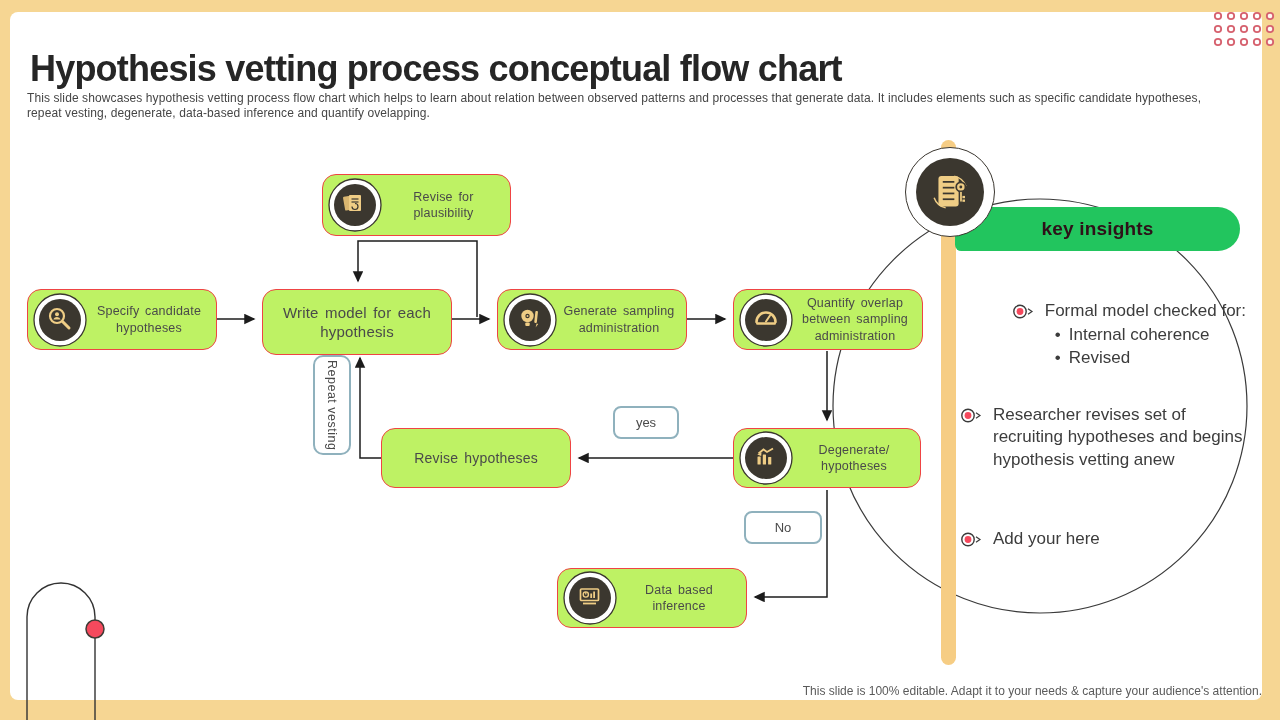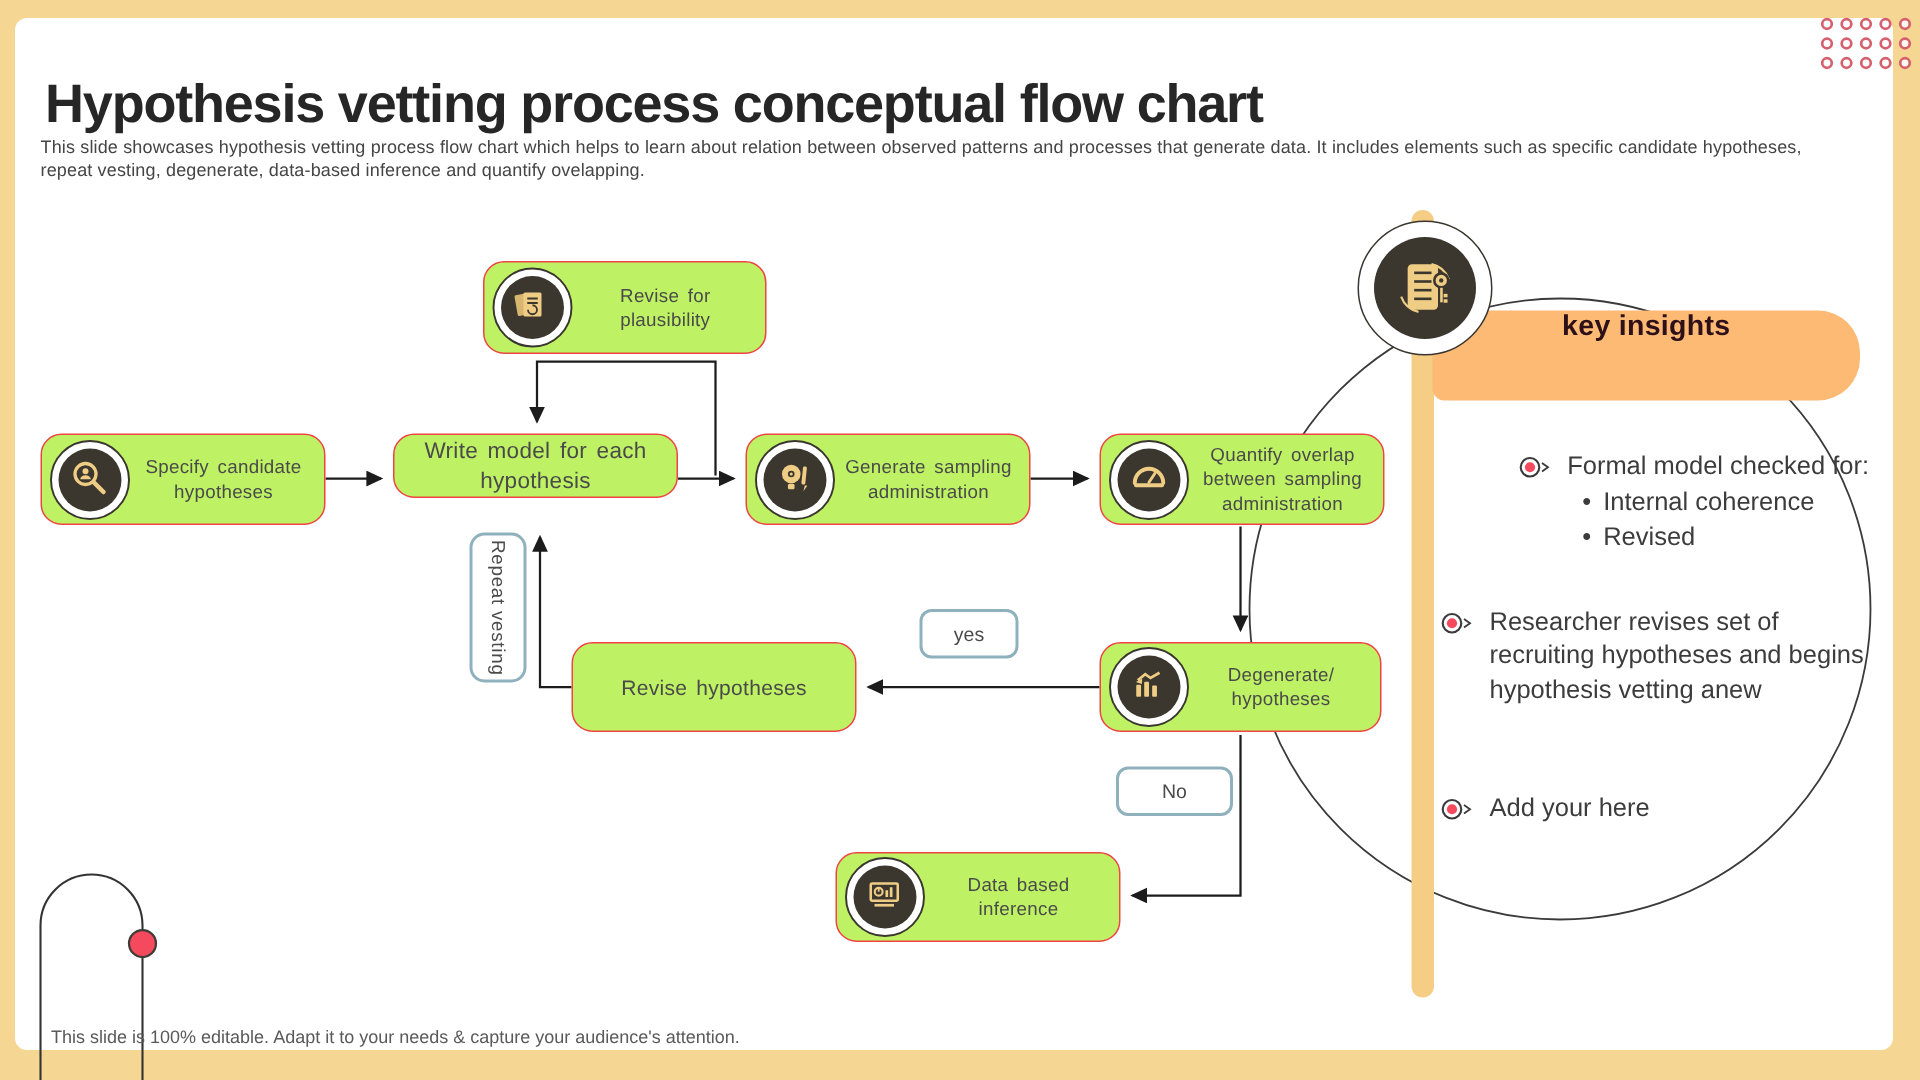"key insights" .pill { align-items: none -> center; background: #fdba74 -> #22c55e; height: 60px -> 44px }
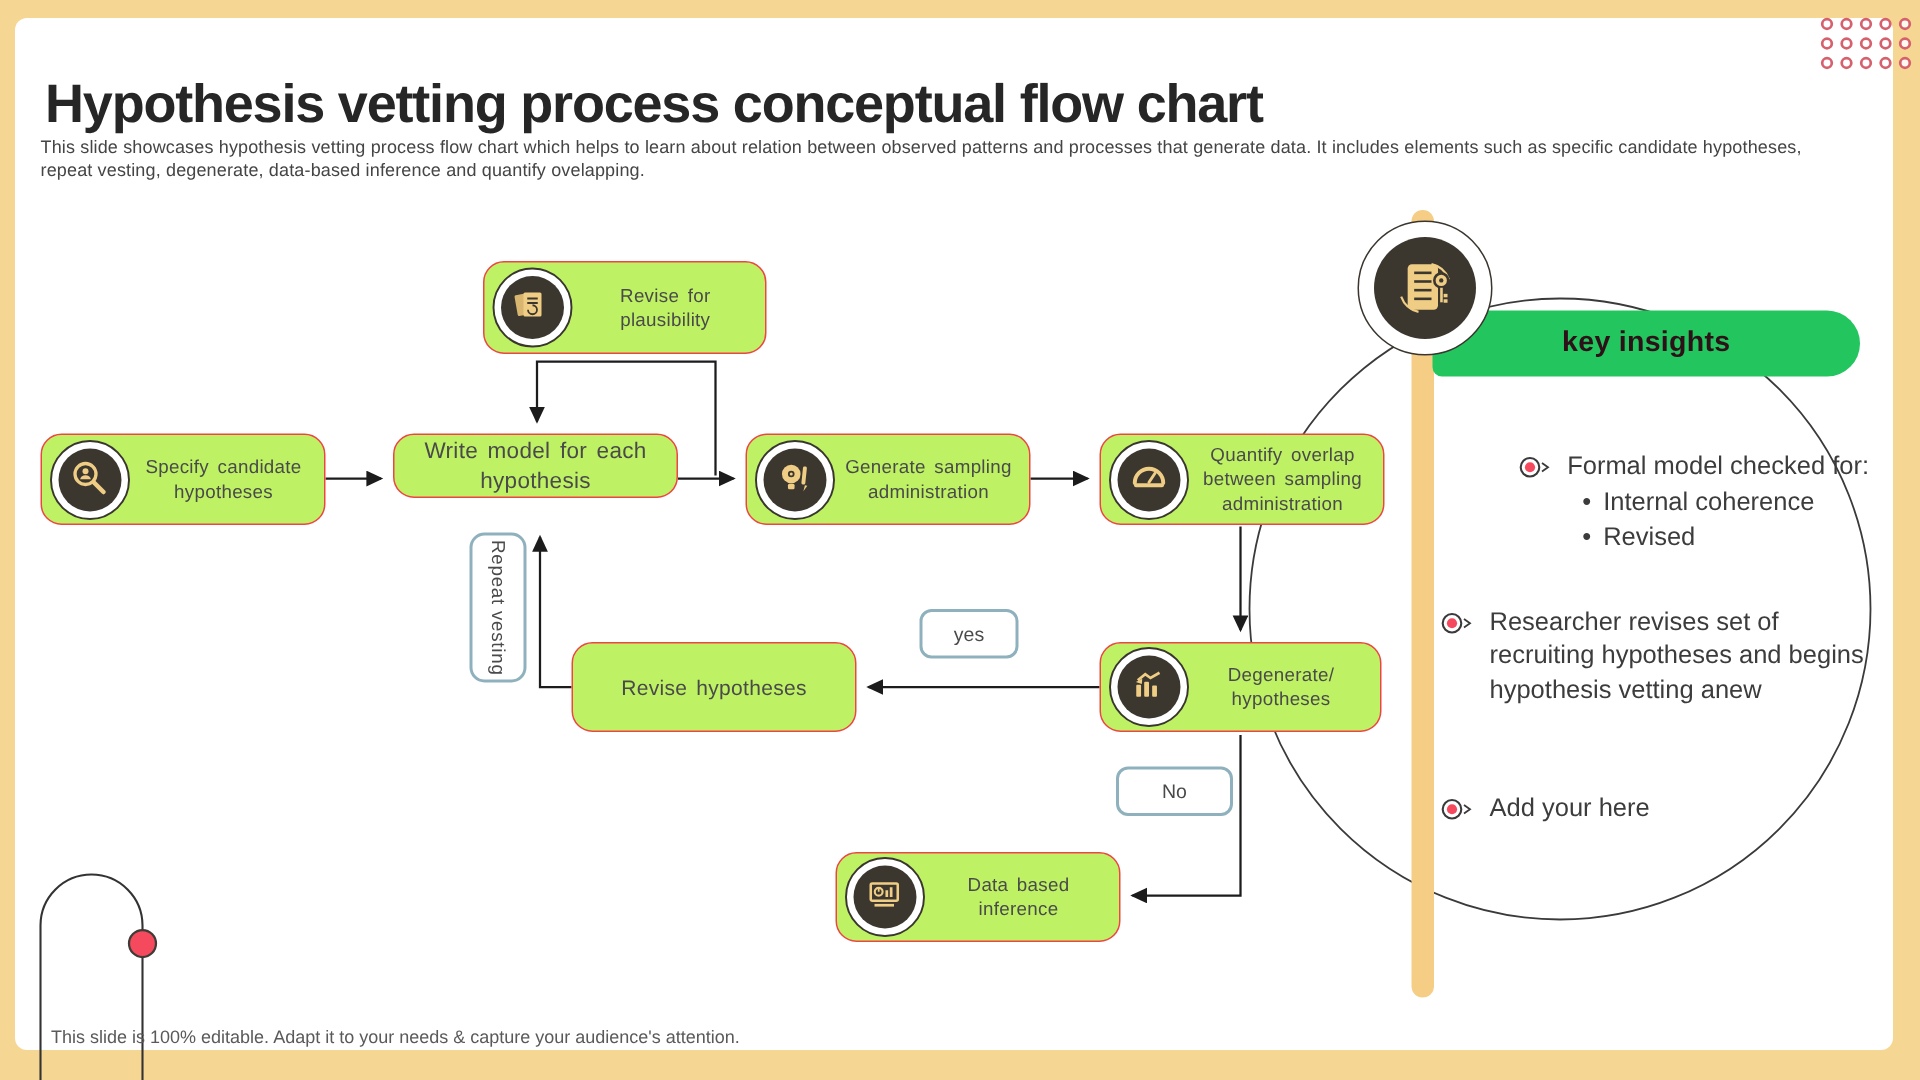"Write model for each hypothesis" div.node { height: 43px -> 66px }
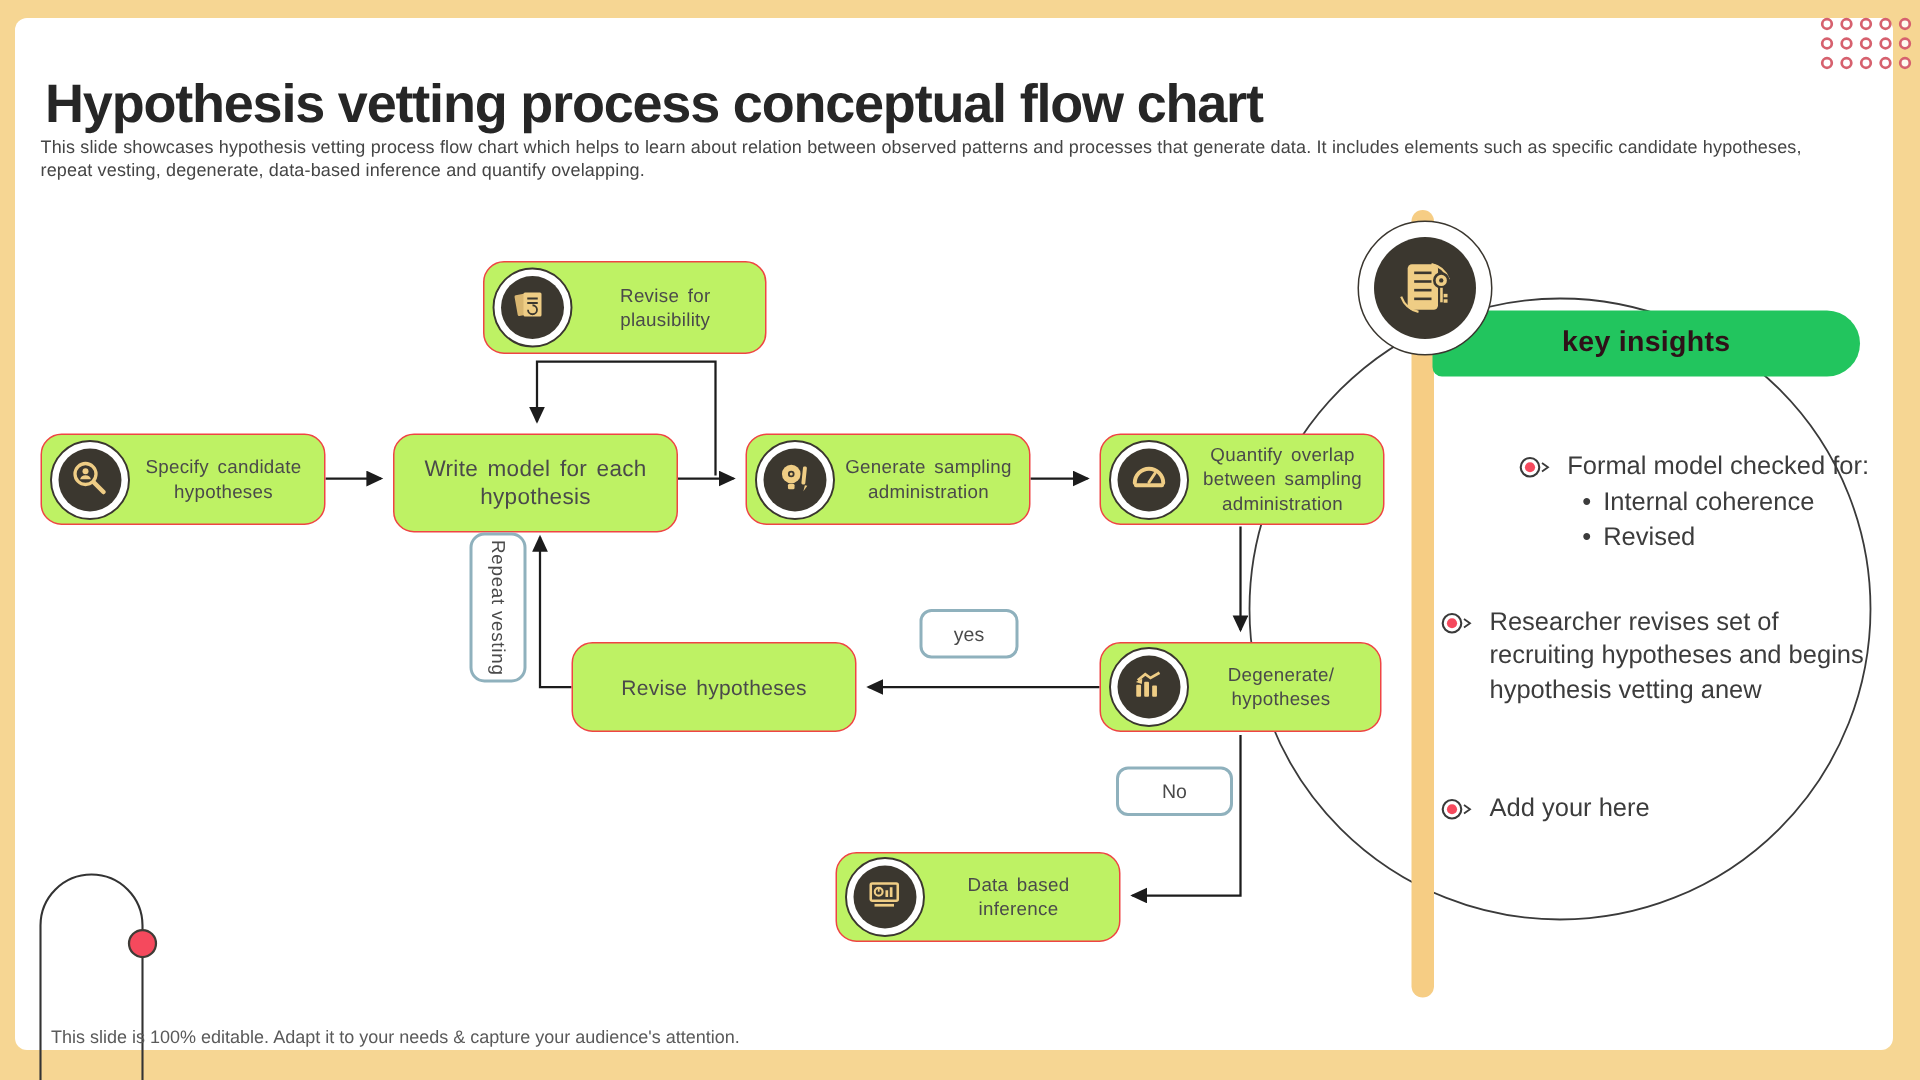"This slide is 100% editable." .footer { text-align: left -> right }
